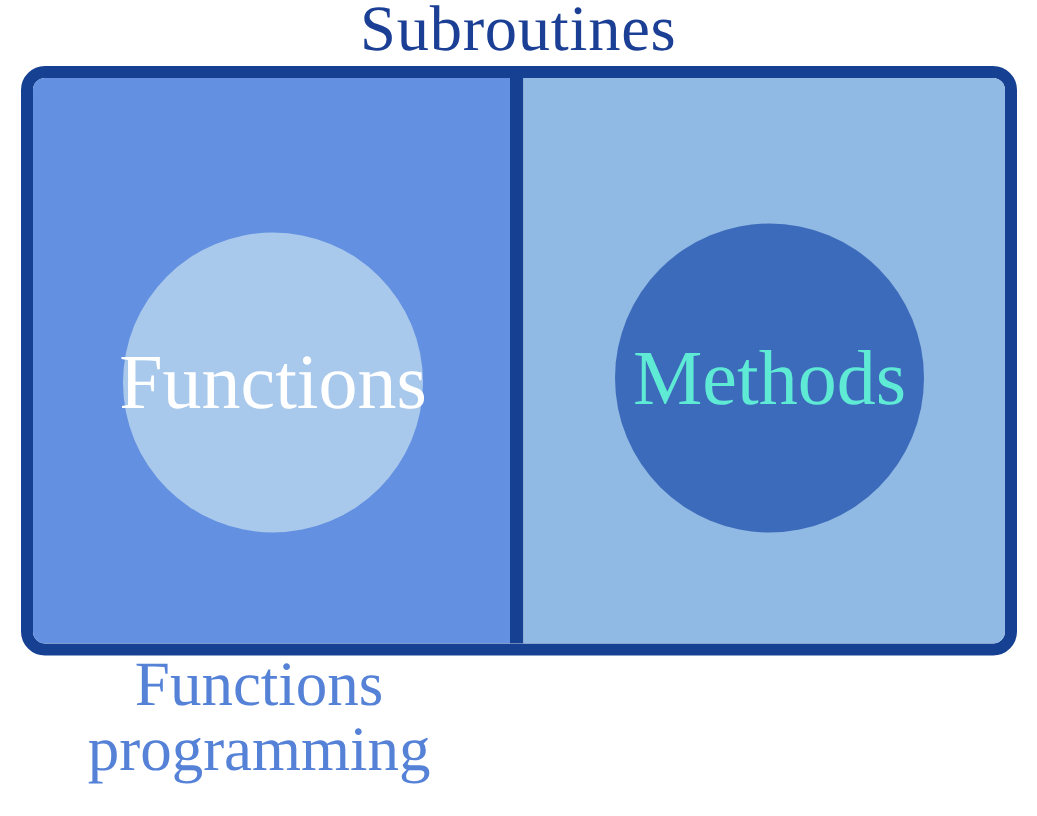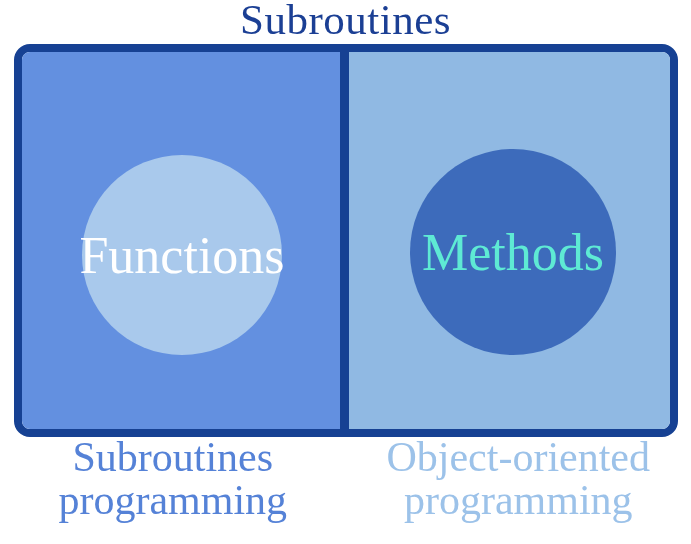"Subroutines programming" div.caption { text: Subroutines -> Functions }
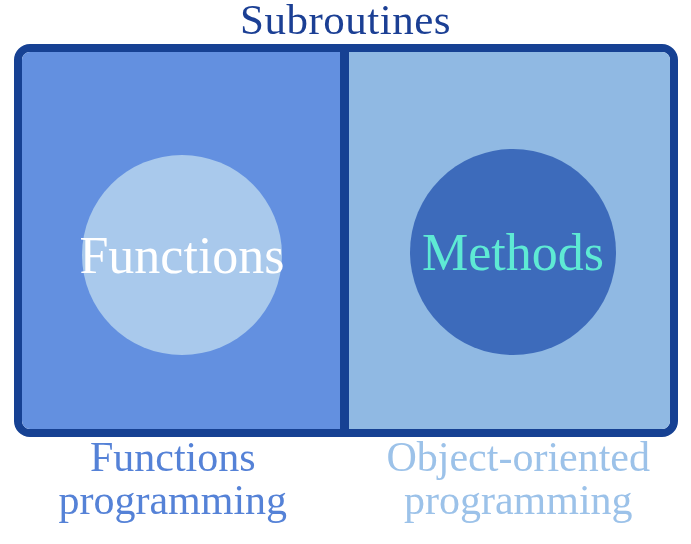"Object-oriented programming" div.caption { html: <div>Object-oriented programming</div> -> none }
